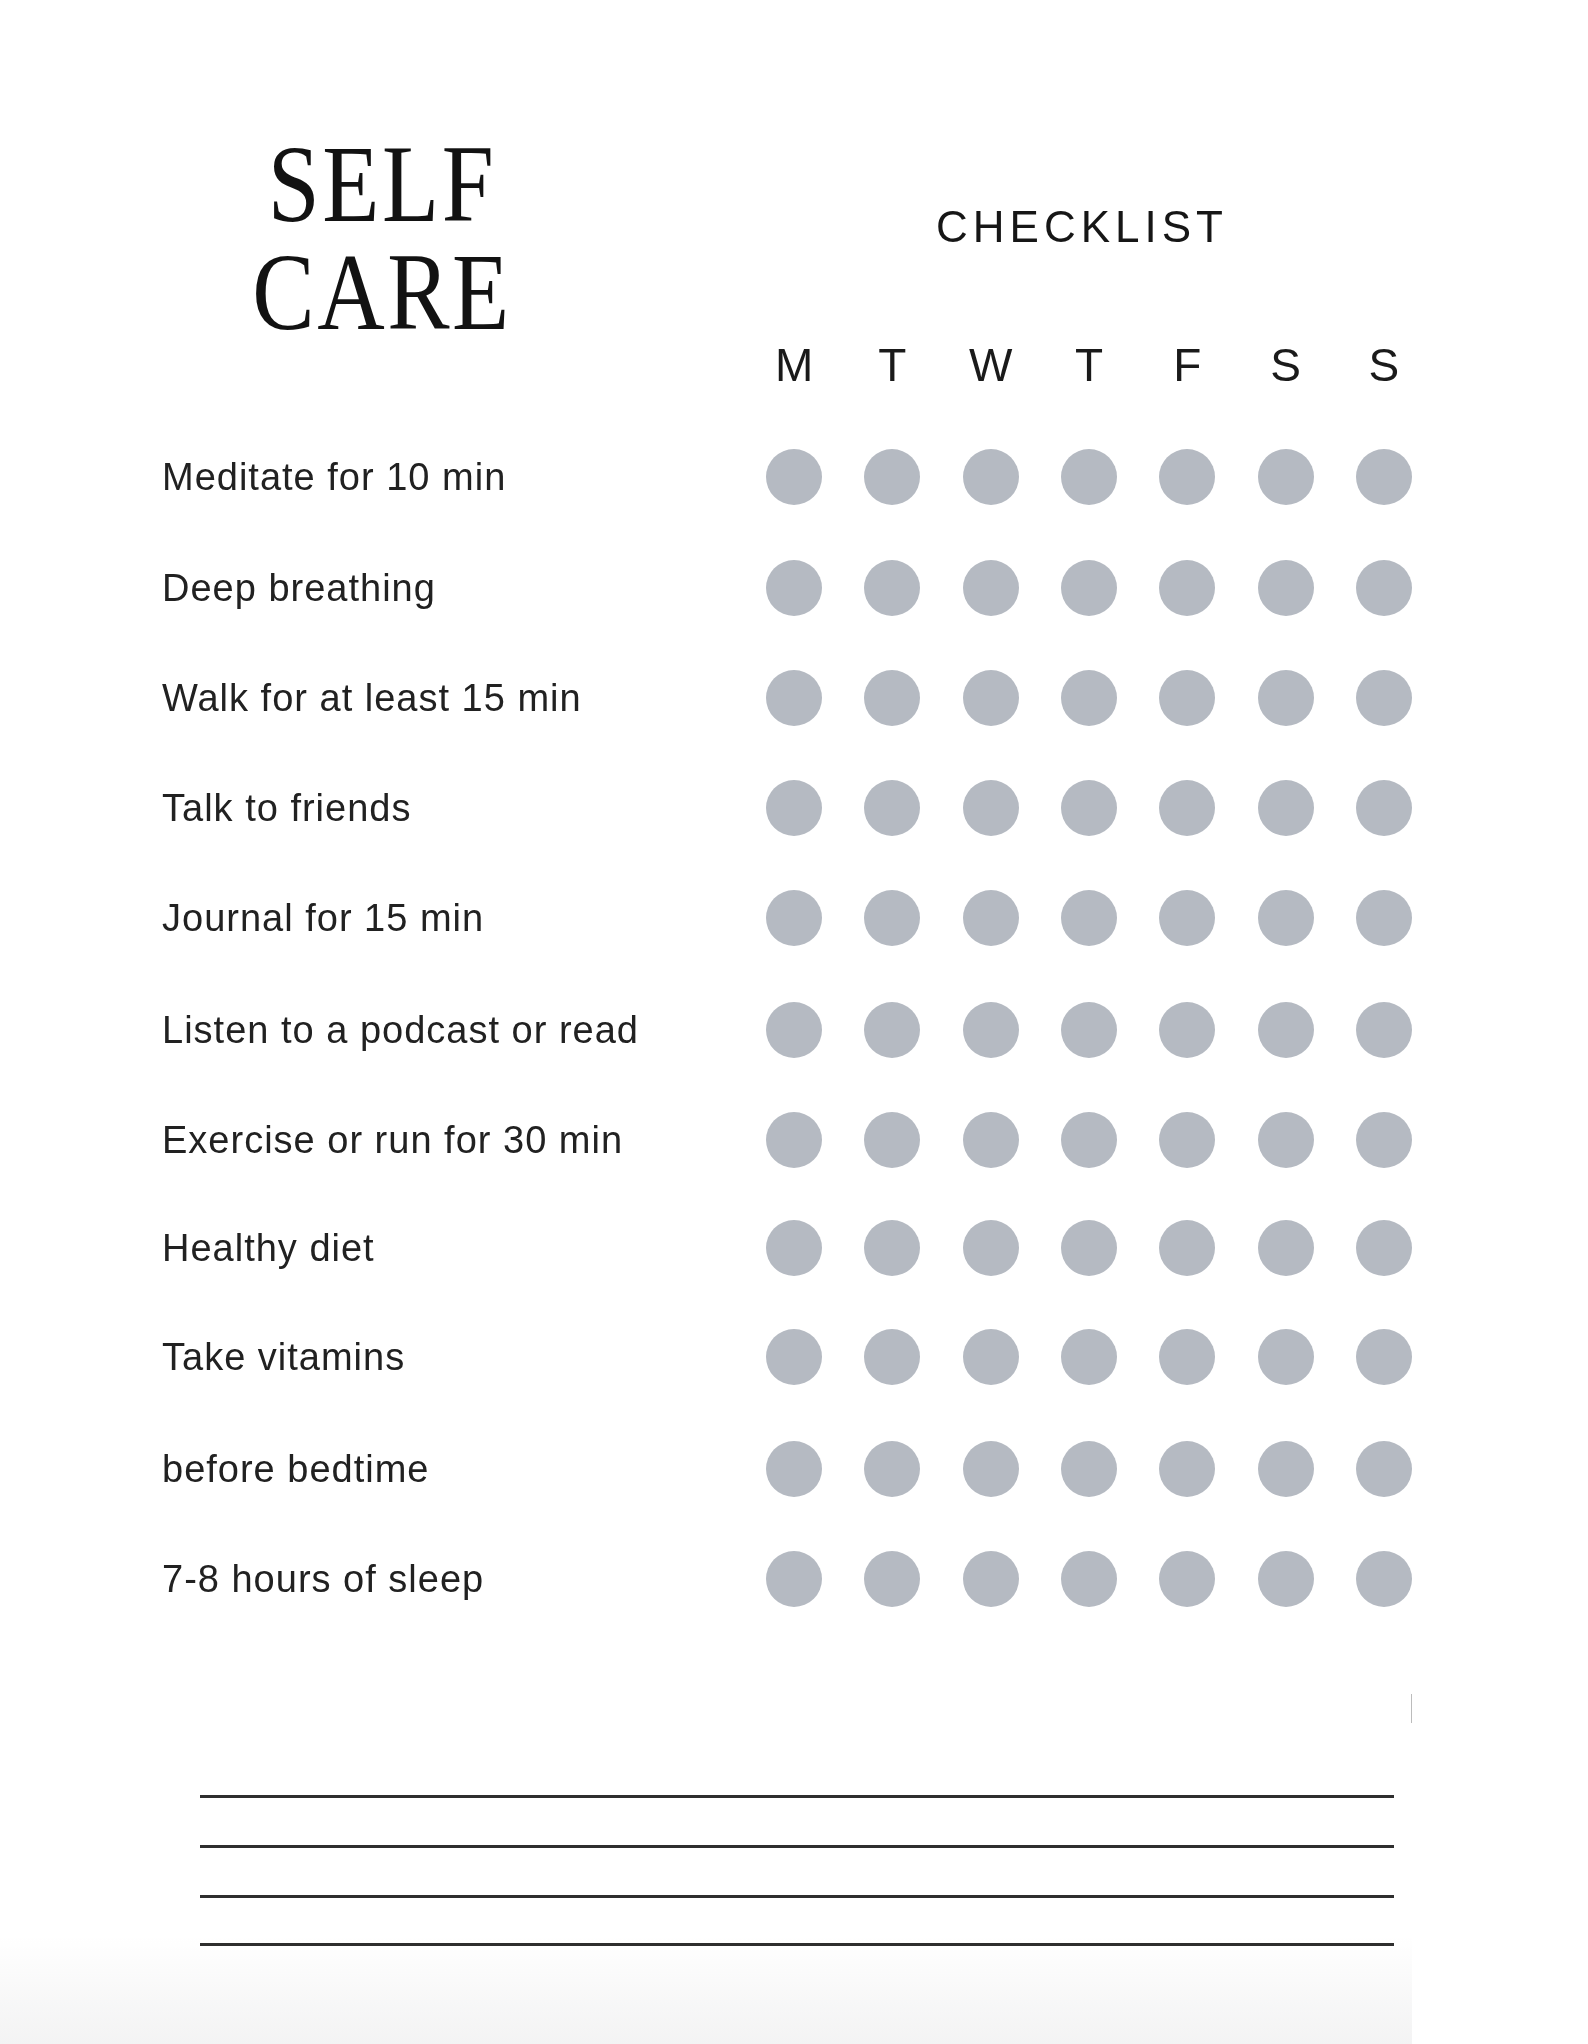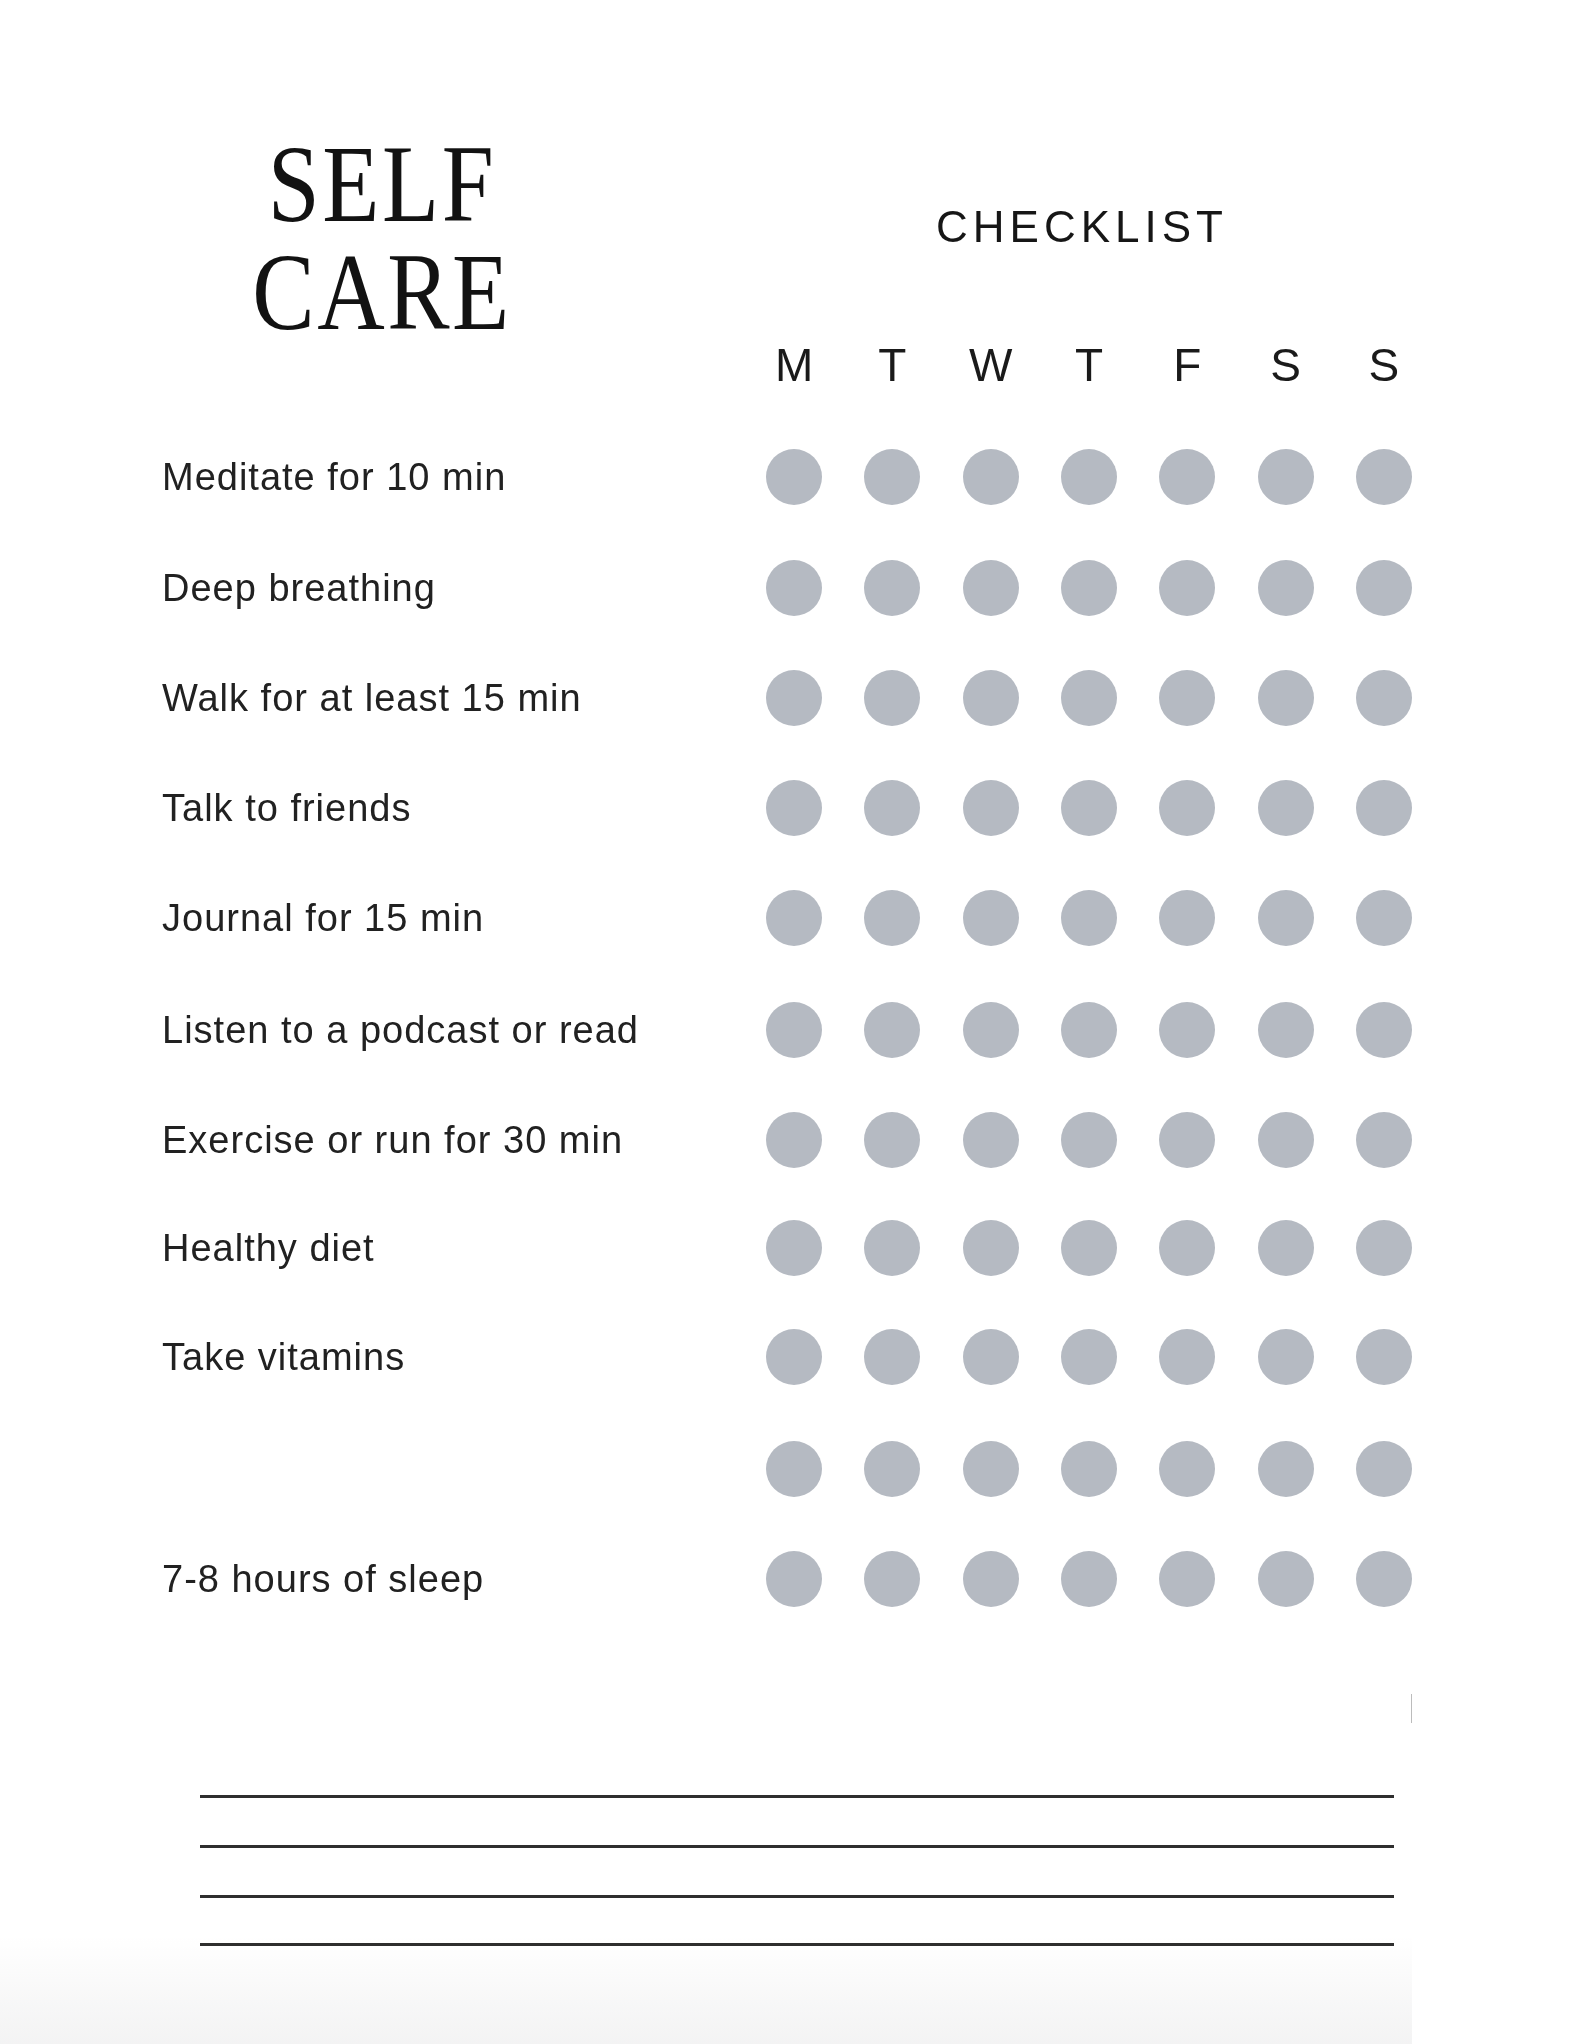"before bedtime" div.task-line { html: none -> <div>before bedtime</div> }
